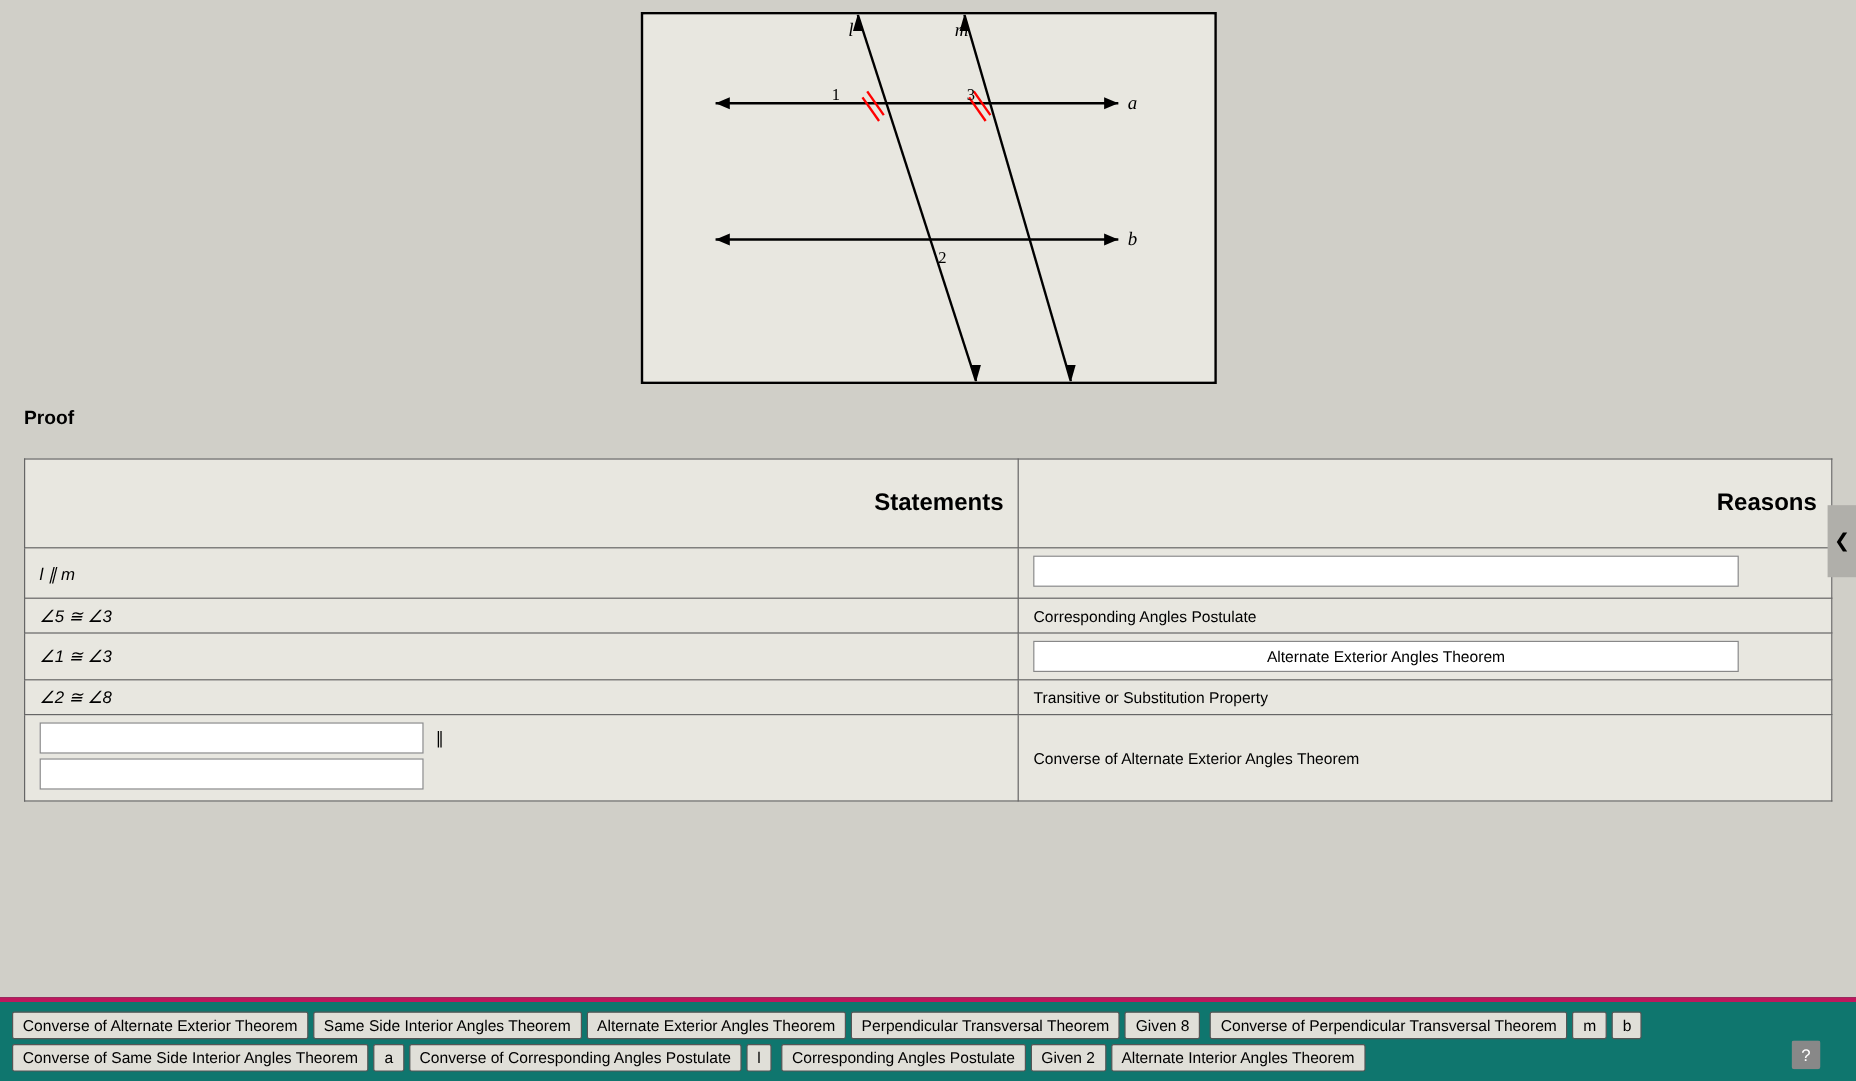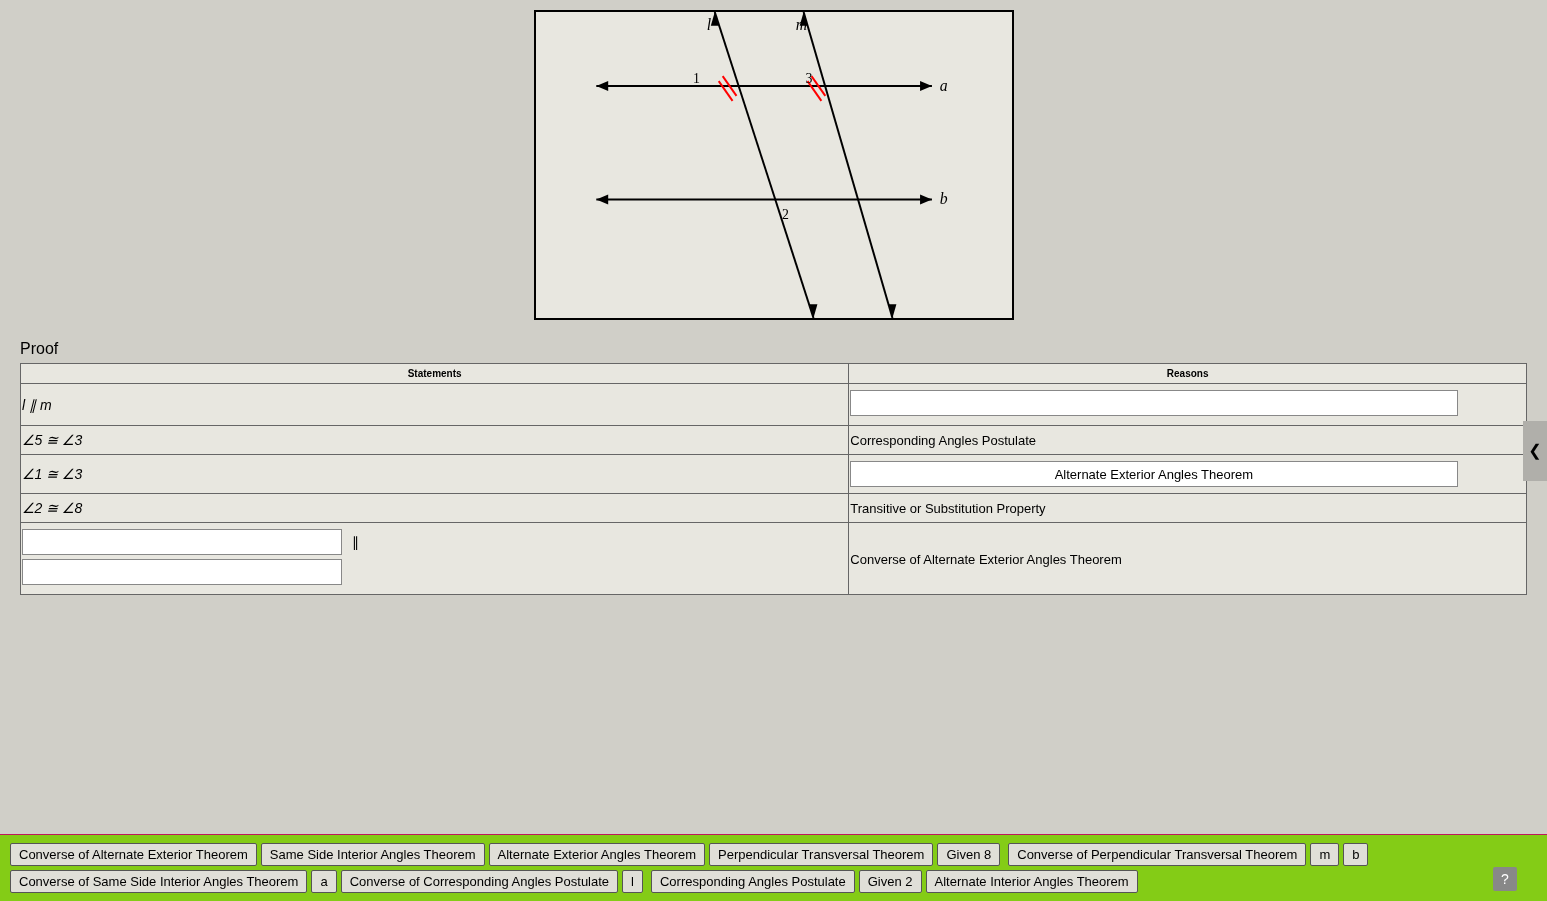"Proof" .proof-label { font-weight: normal -> bold; margin-bottom: 5px -> 24px }
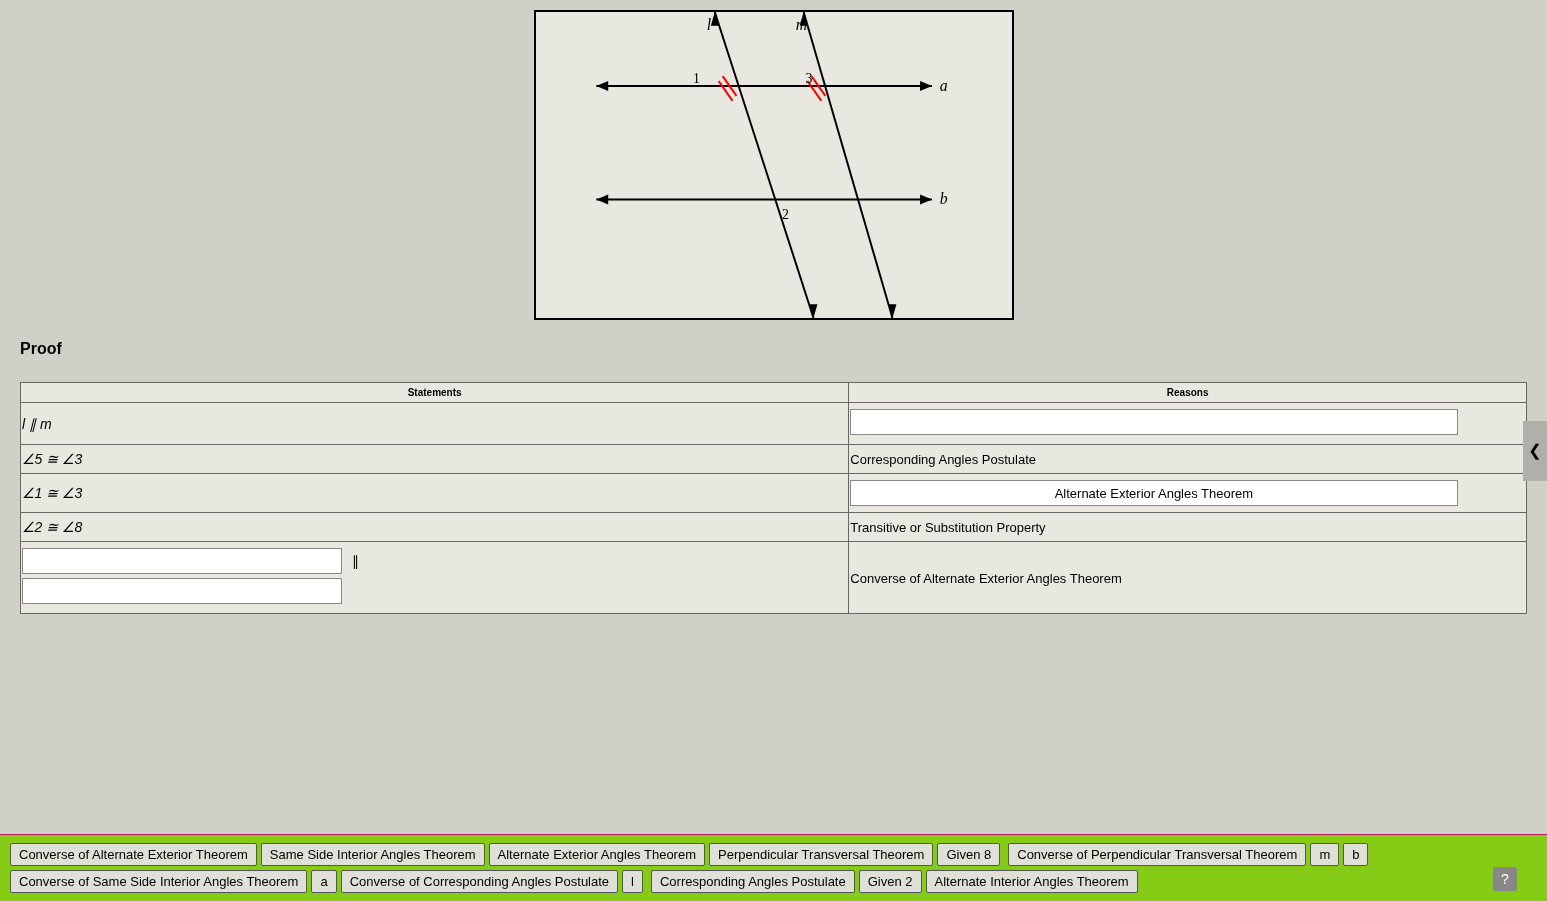"Statements" .proof-table th { font-size: 10px -> 20px; padding: 4px 12px -> 25px 12px; text-align: center -> right }
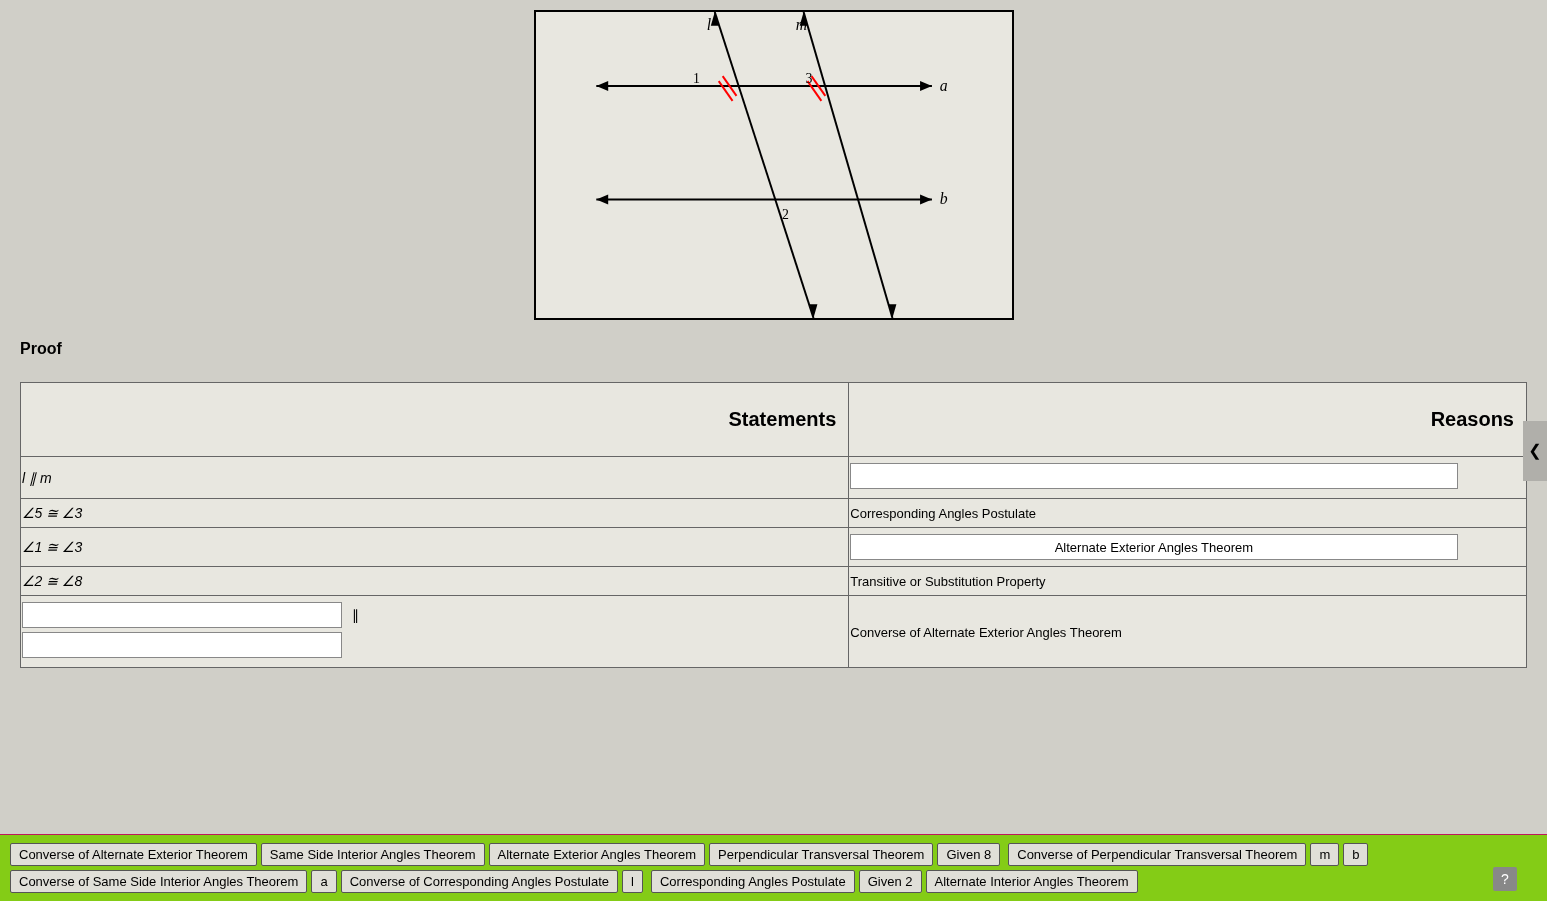"l ∥ m" .proof-table td { padding: 6px 1px -> 6px 12px }
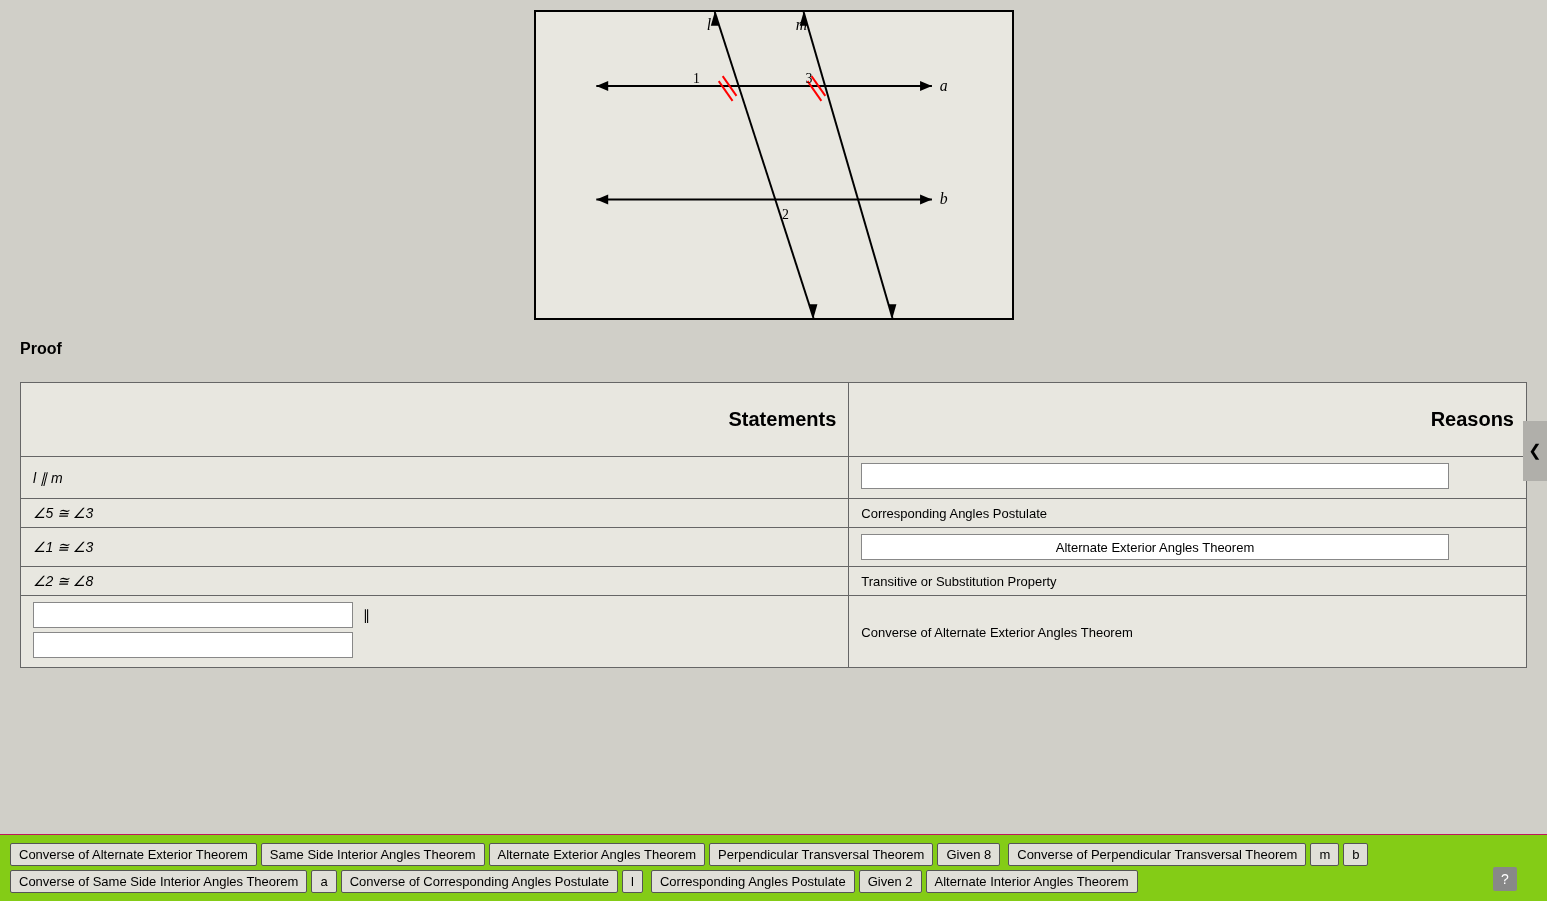"Converse of Alternate Exterior Theorem" .chips-area { background: #84cc16 -> #0f766e; border-top: 1px solid #be185d -> 4px solid #be185d }
